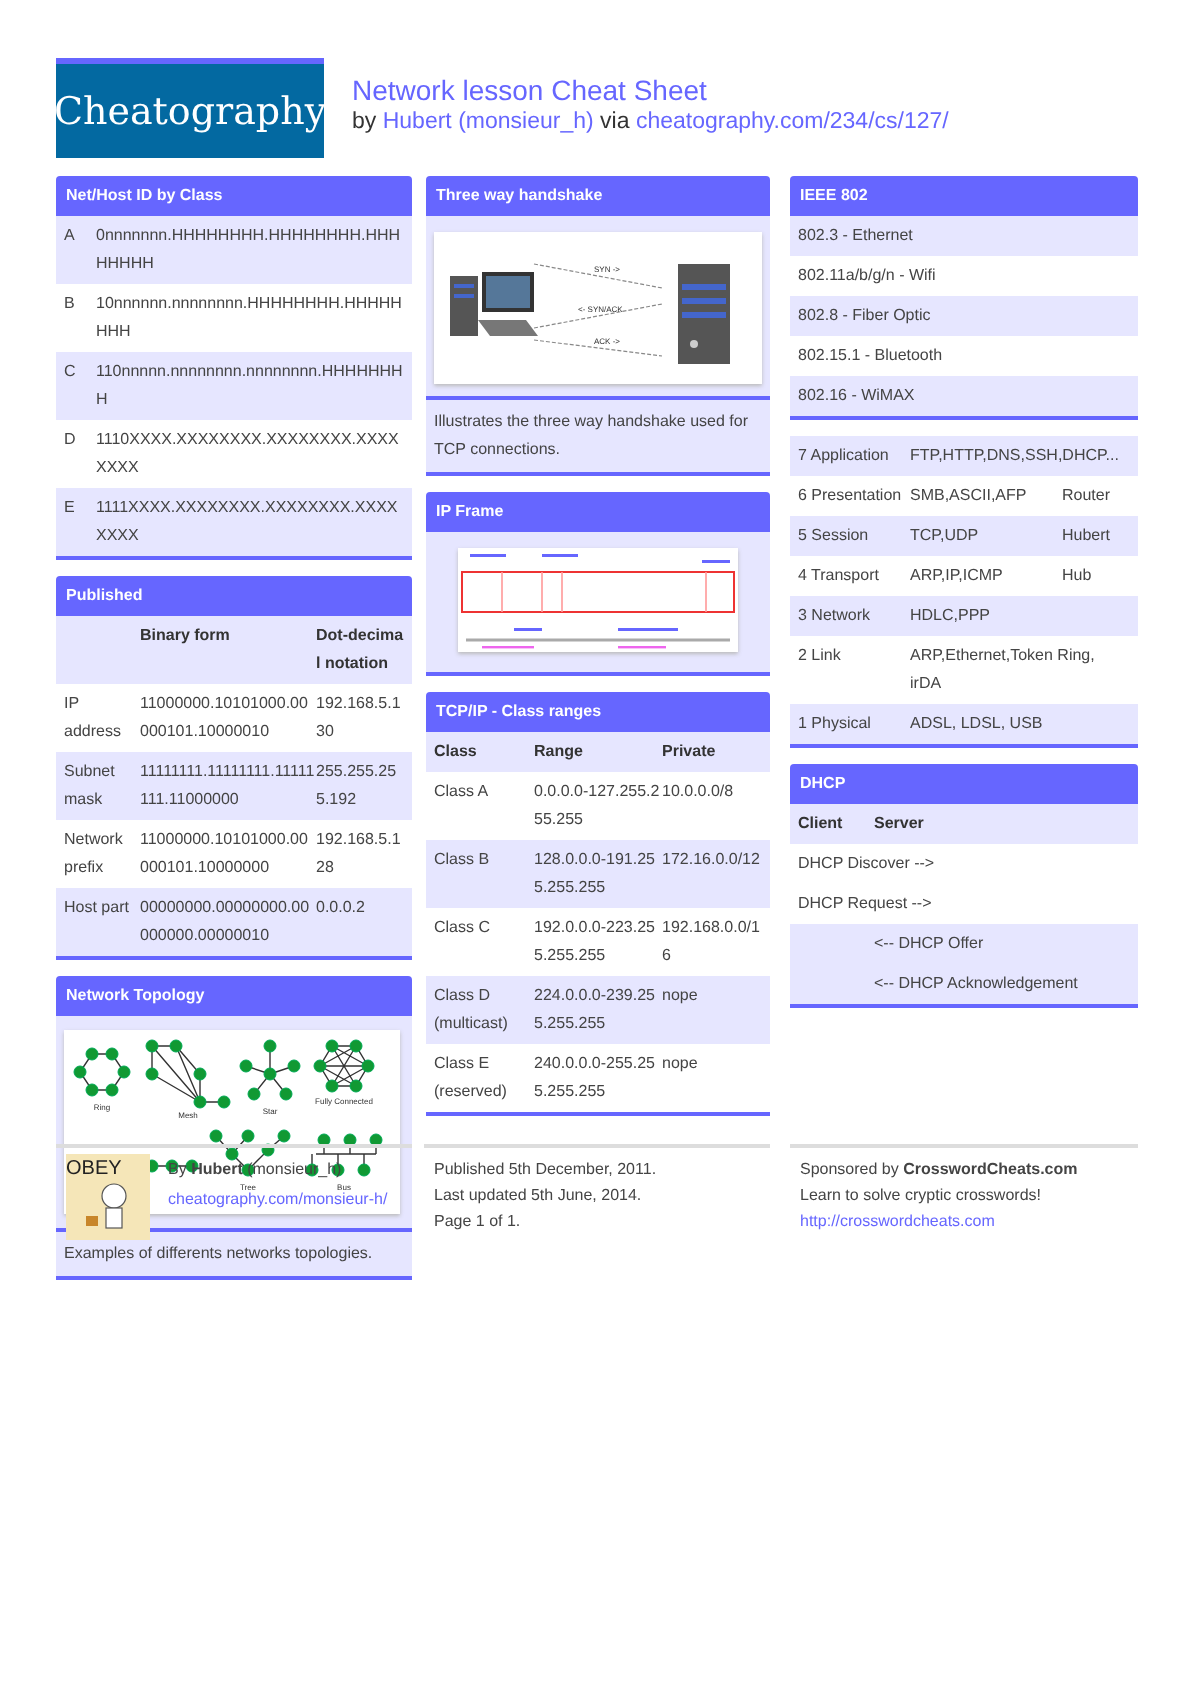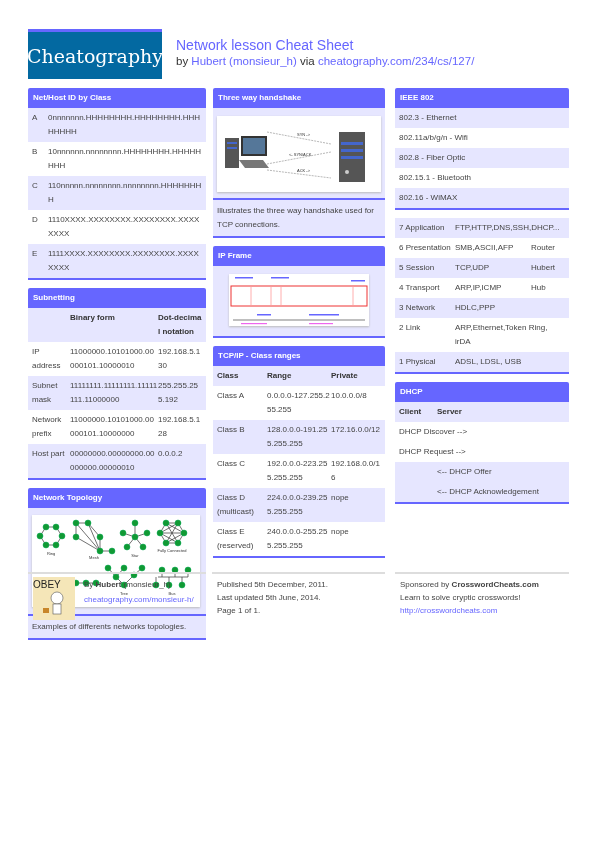"Subnetting" div.sec-head { text: Subnetting -> Published }
